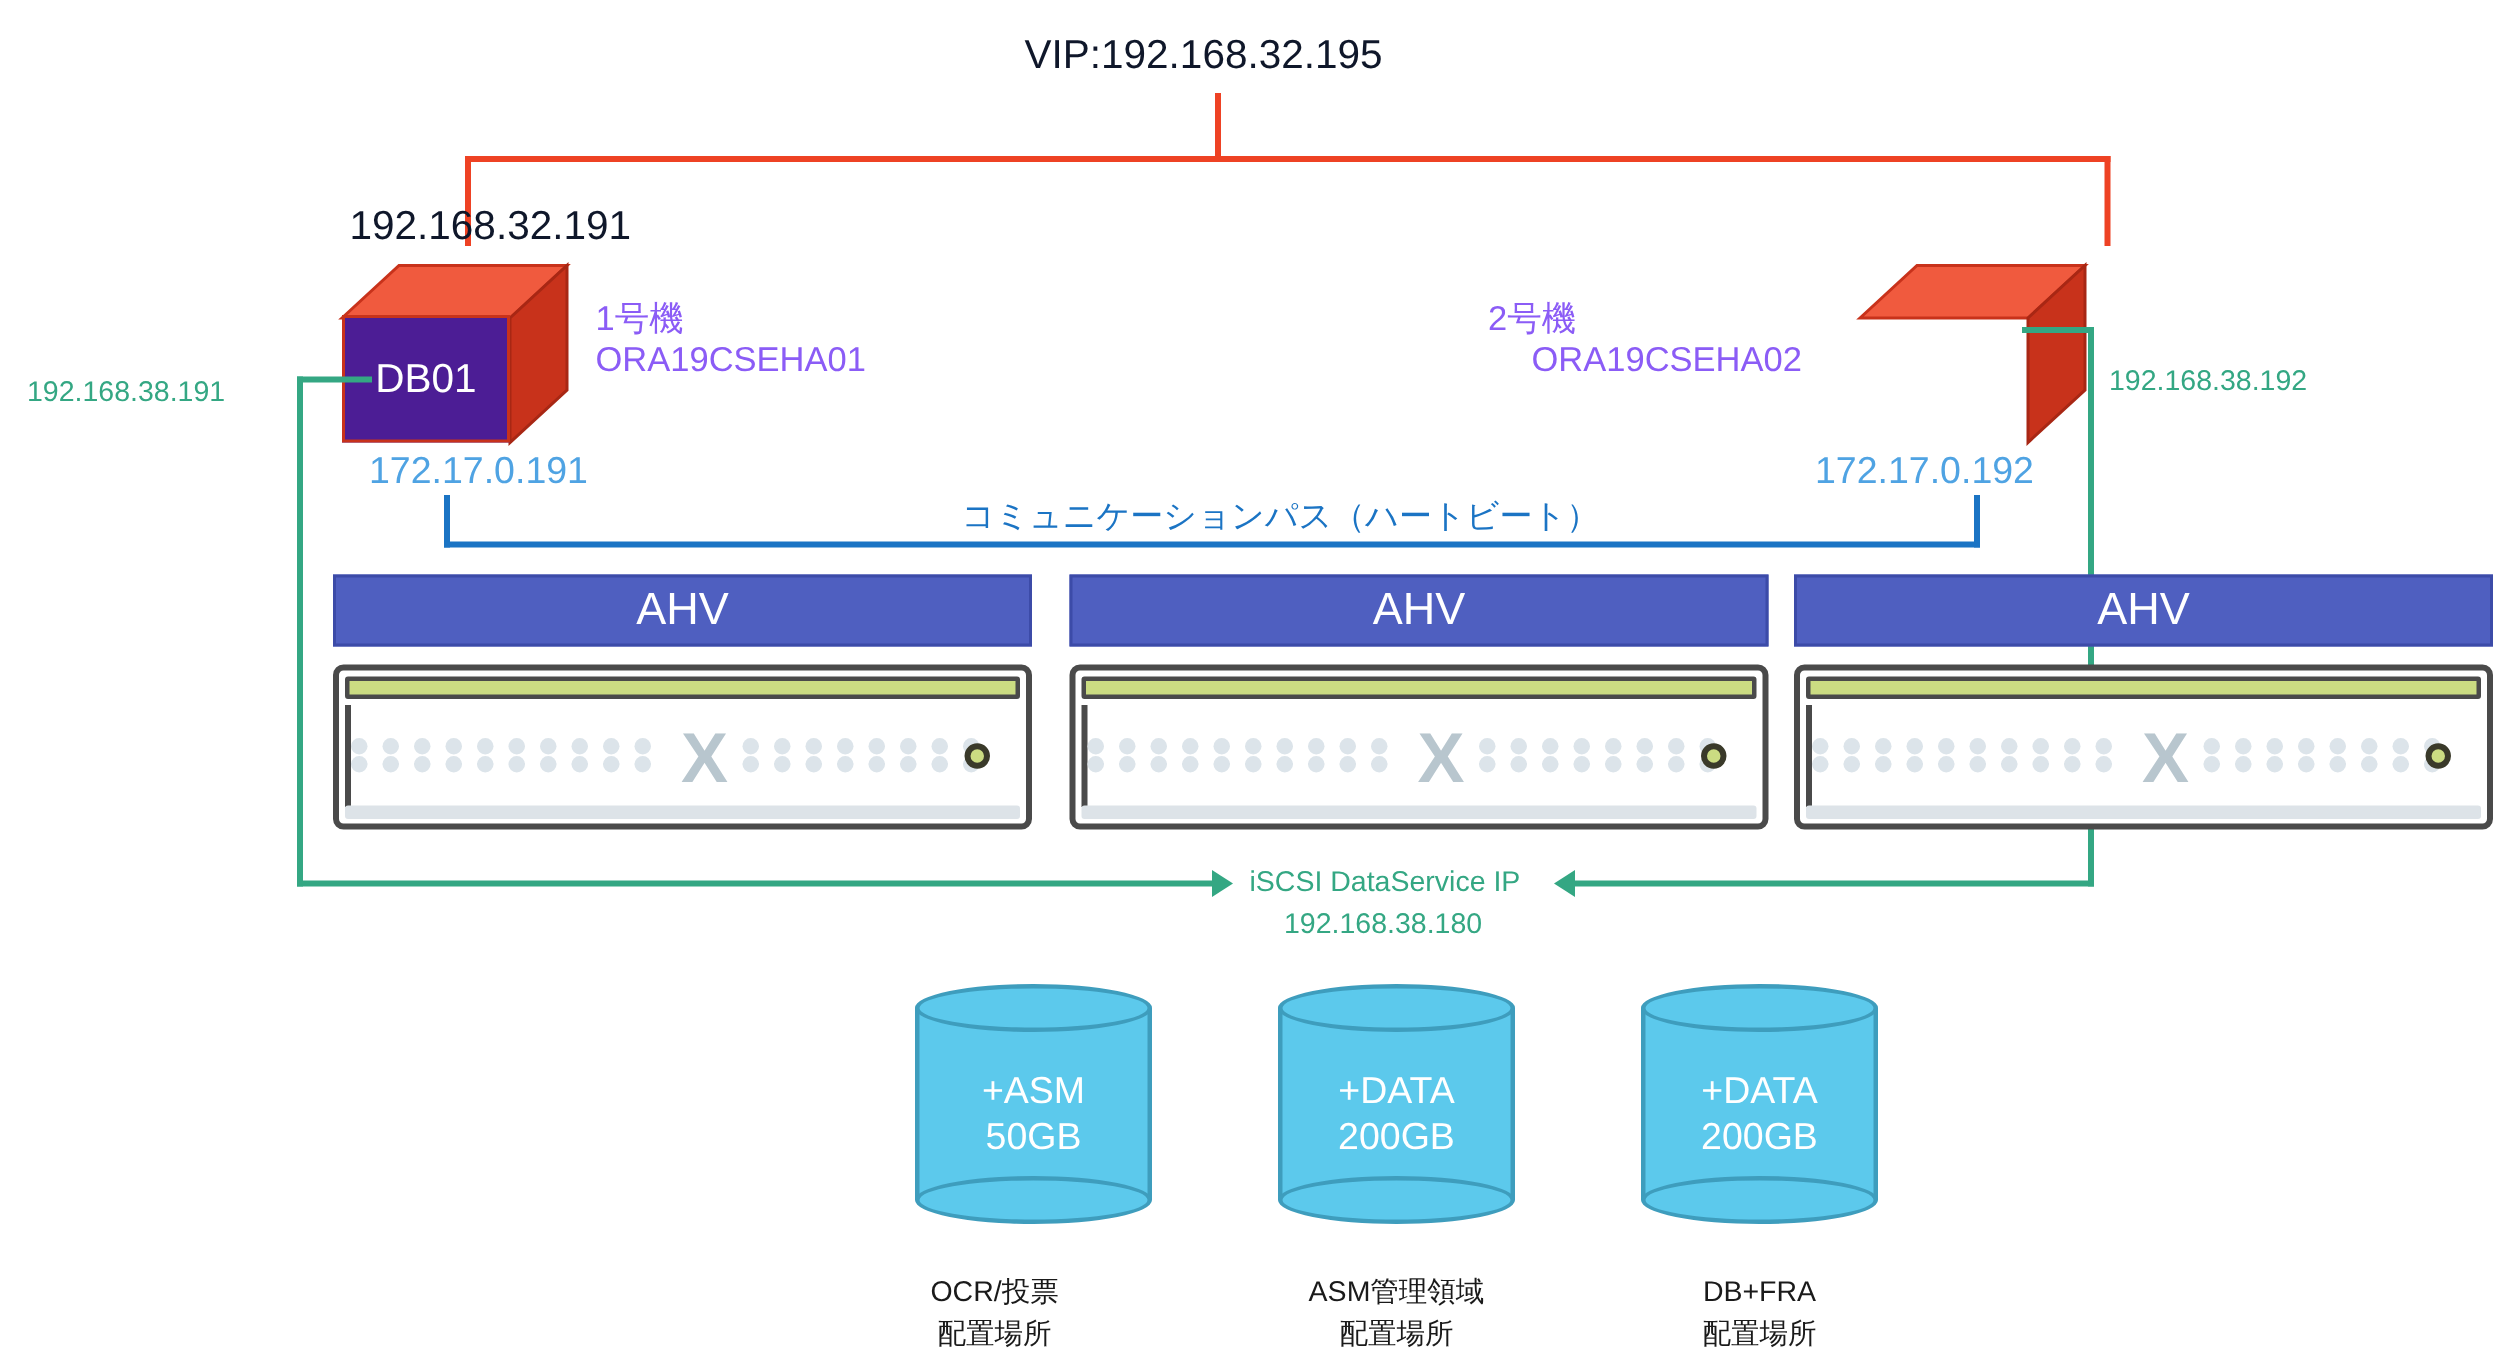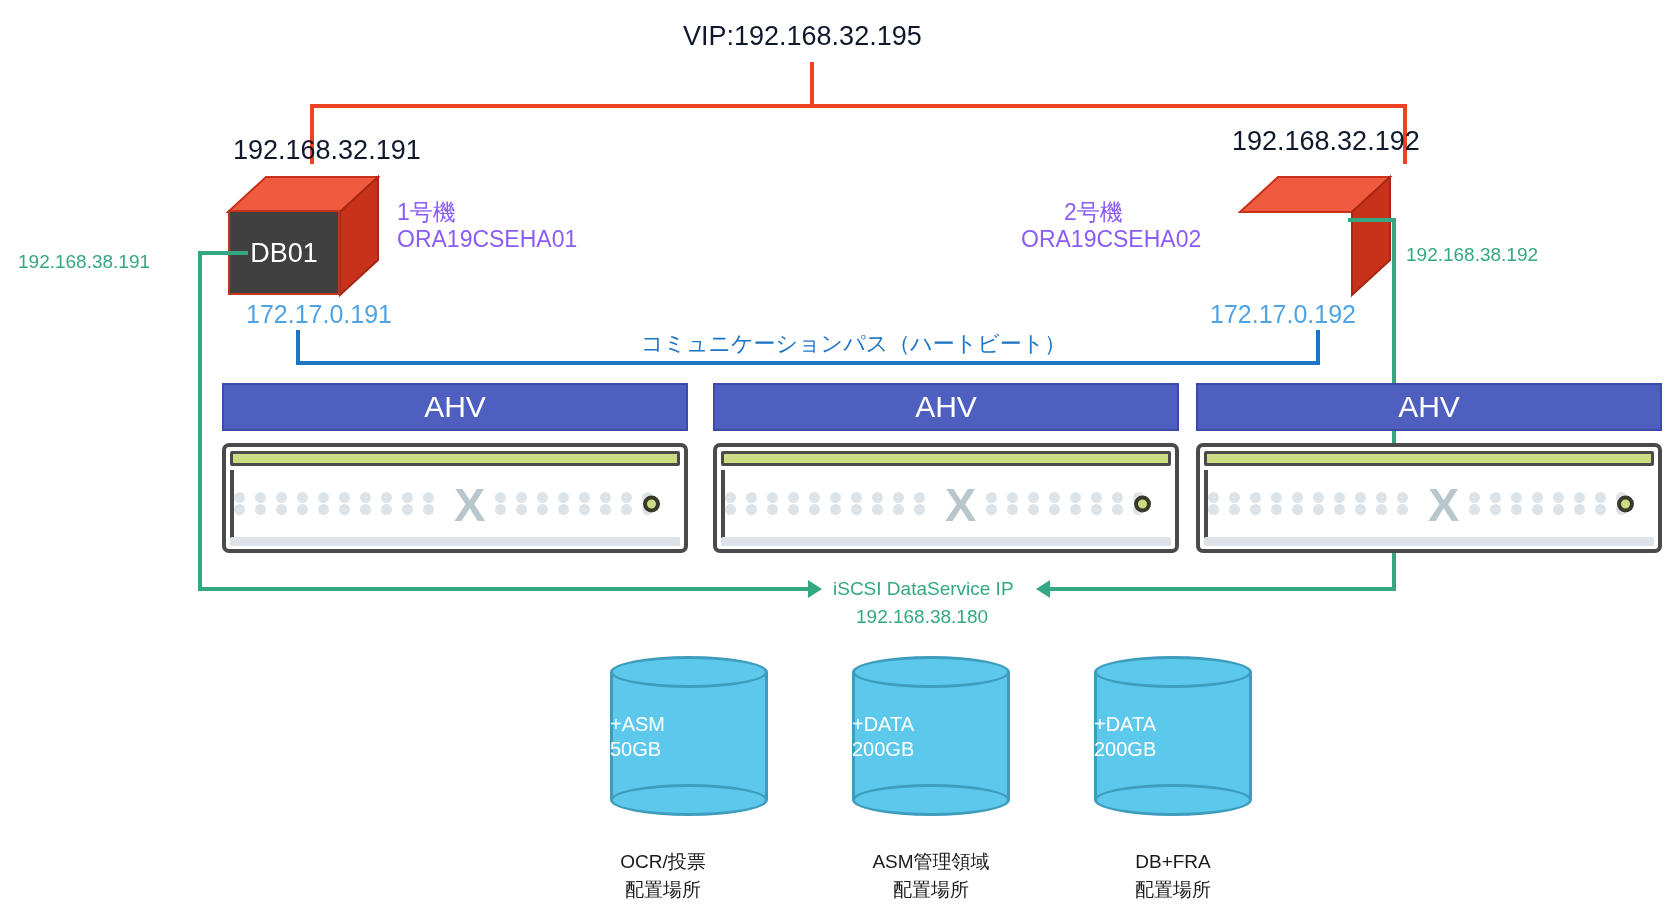"192.168.32.192" div.txt { html: <div>192.168.32.192</div> -> none }
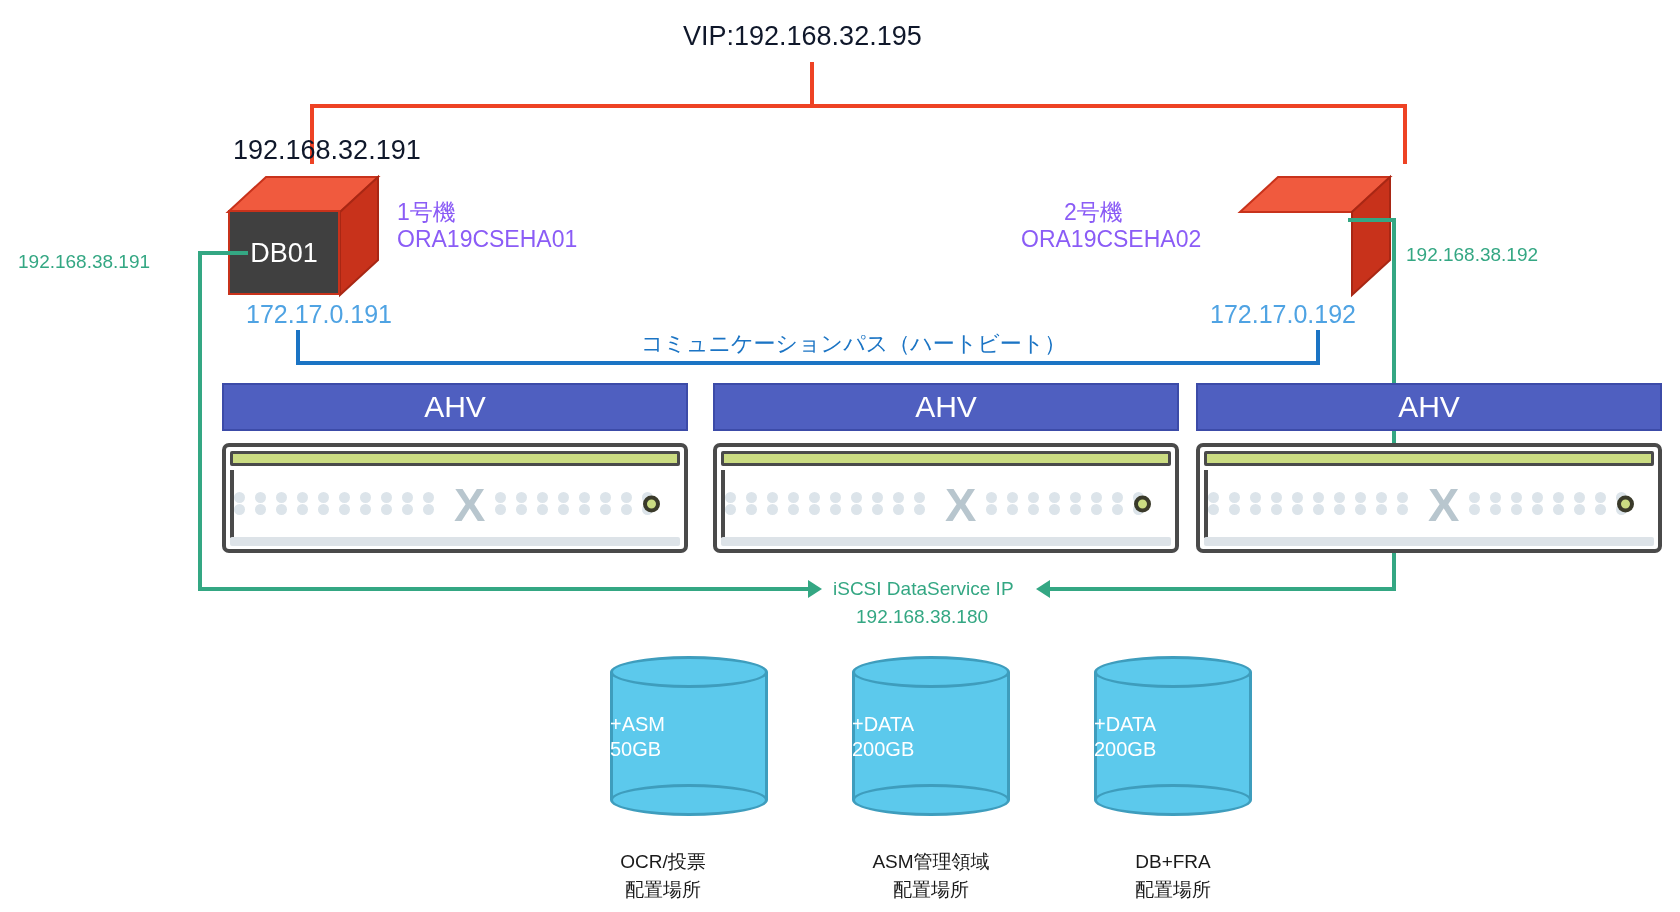"2号機" div.txt { left: 1064px -> 992px }
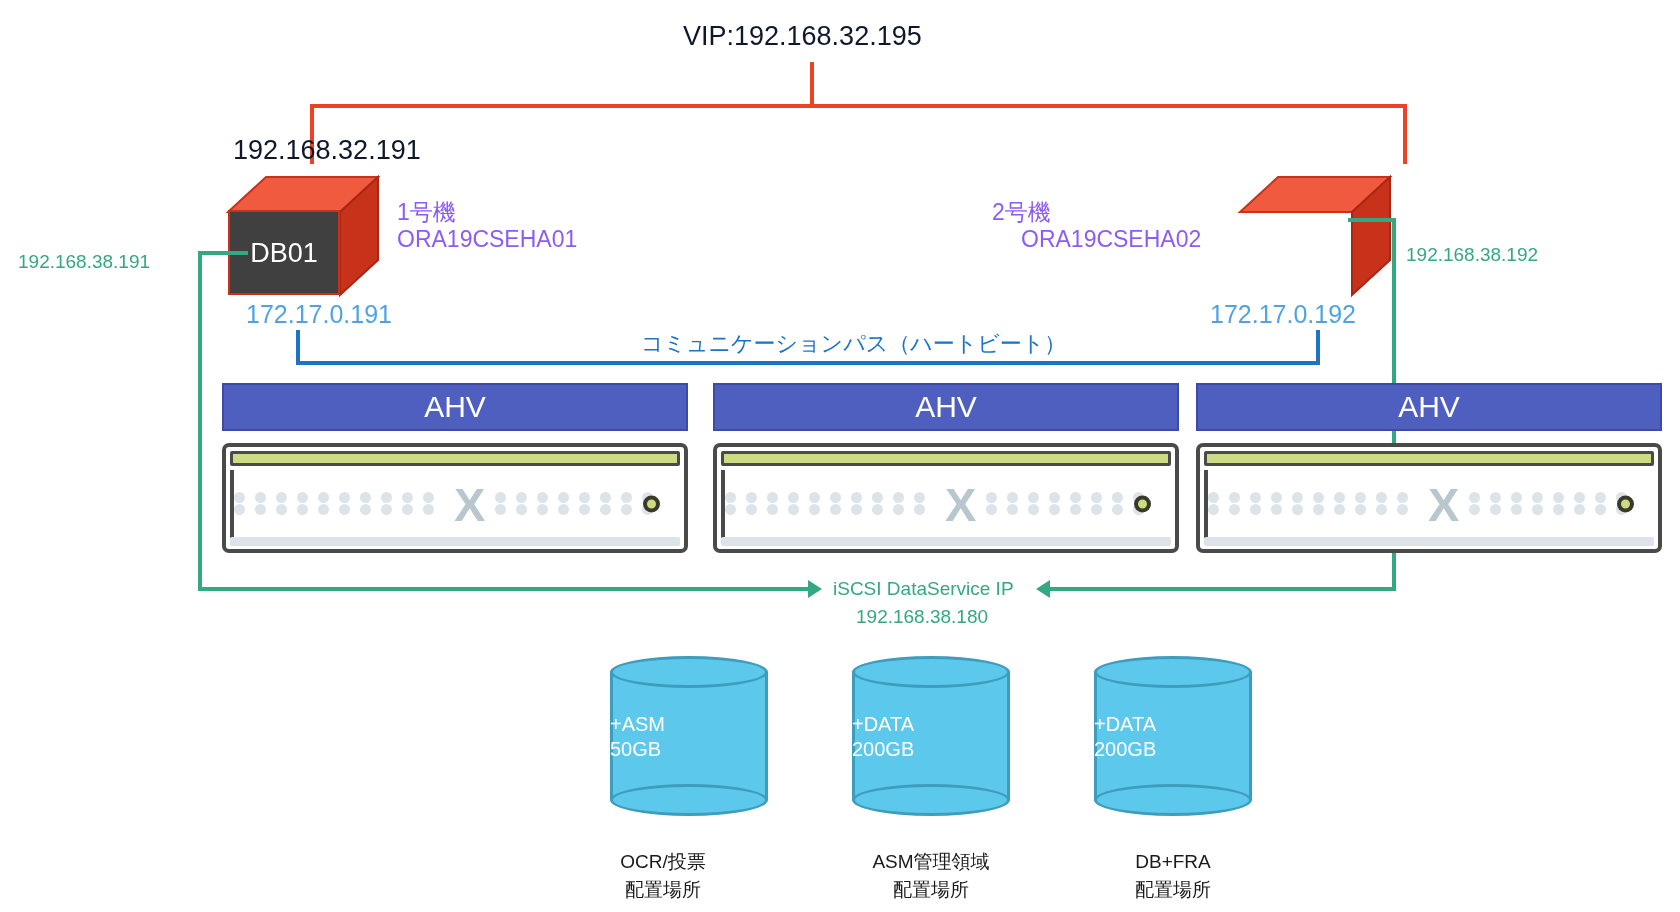"DB01" .cube .face-front { background: #404040 -> #4c1d95 }
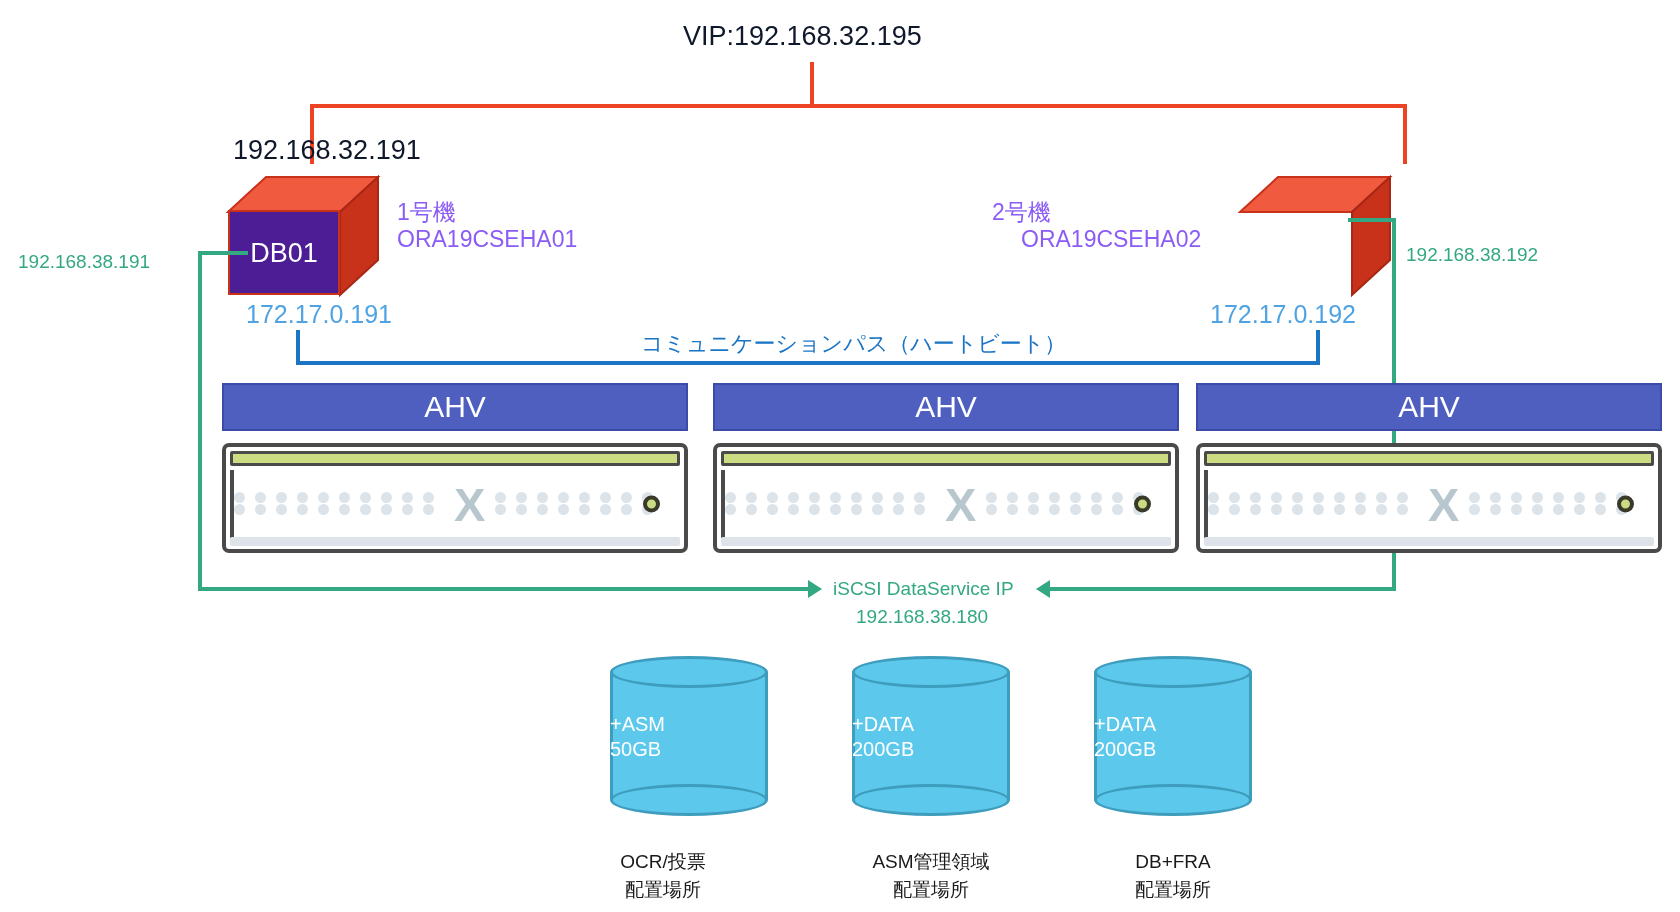"+ASM" .cyl .cyl-text { font-size: 20px -> 25px; text-align: none -> center }
